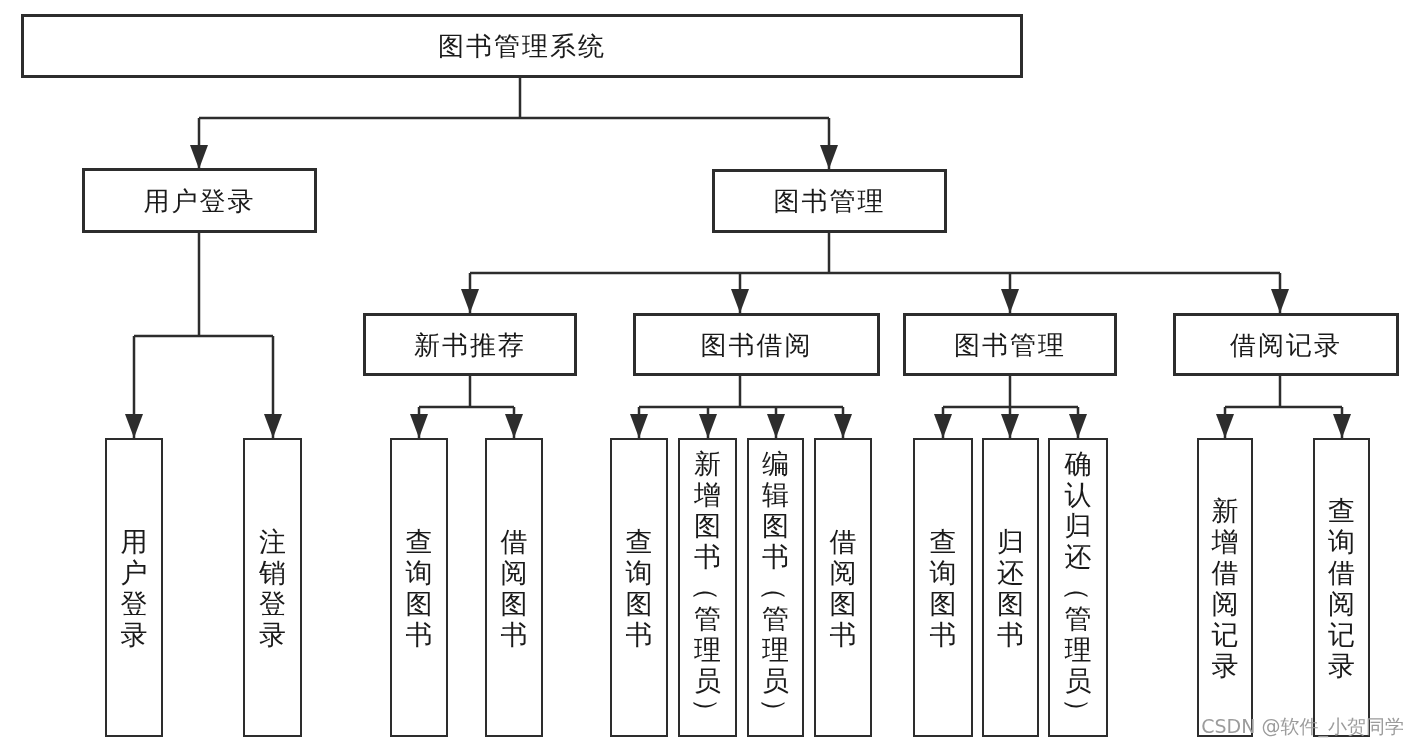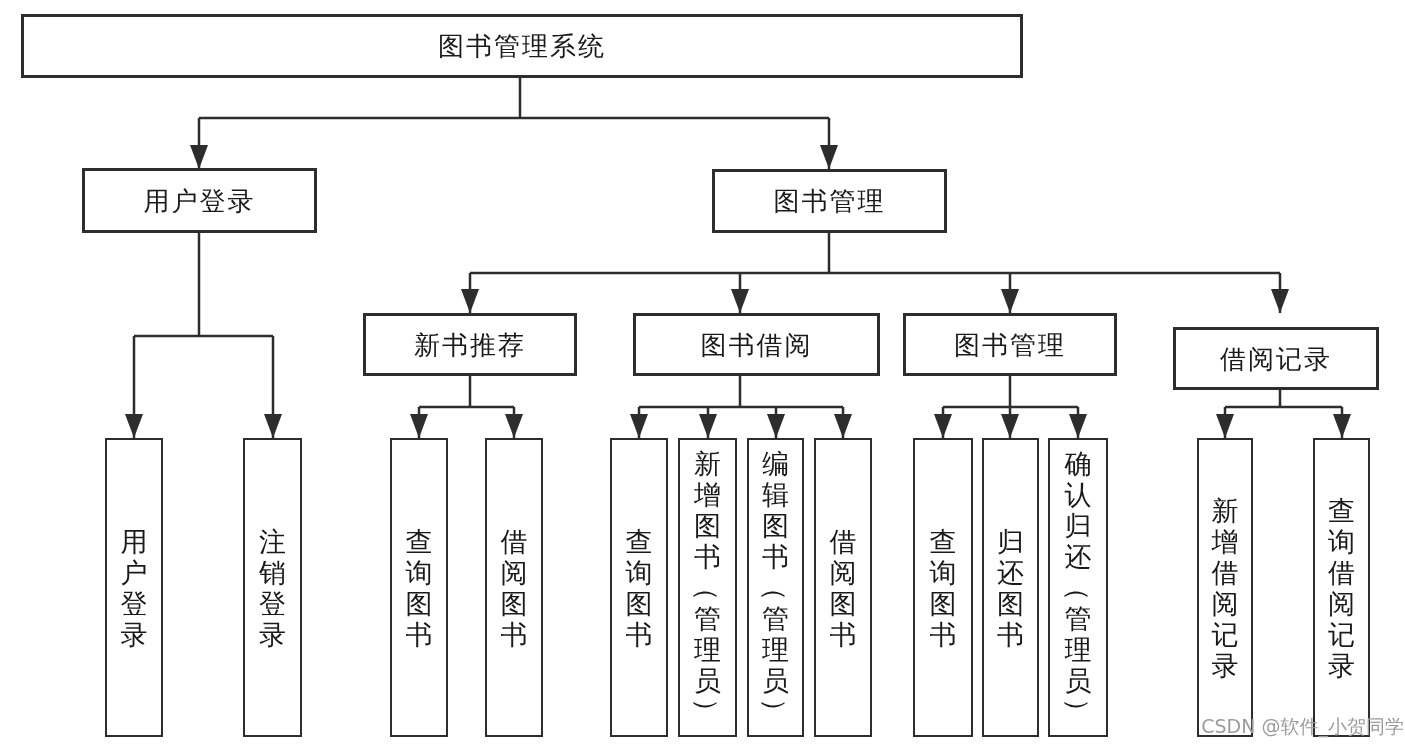"借阅记录" div.box { top: 327px -> 313px; width: 206px -> 226px }
